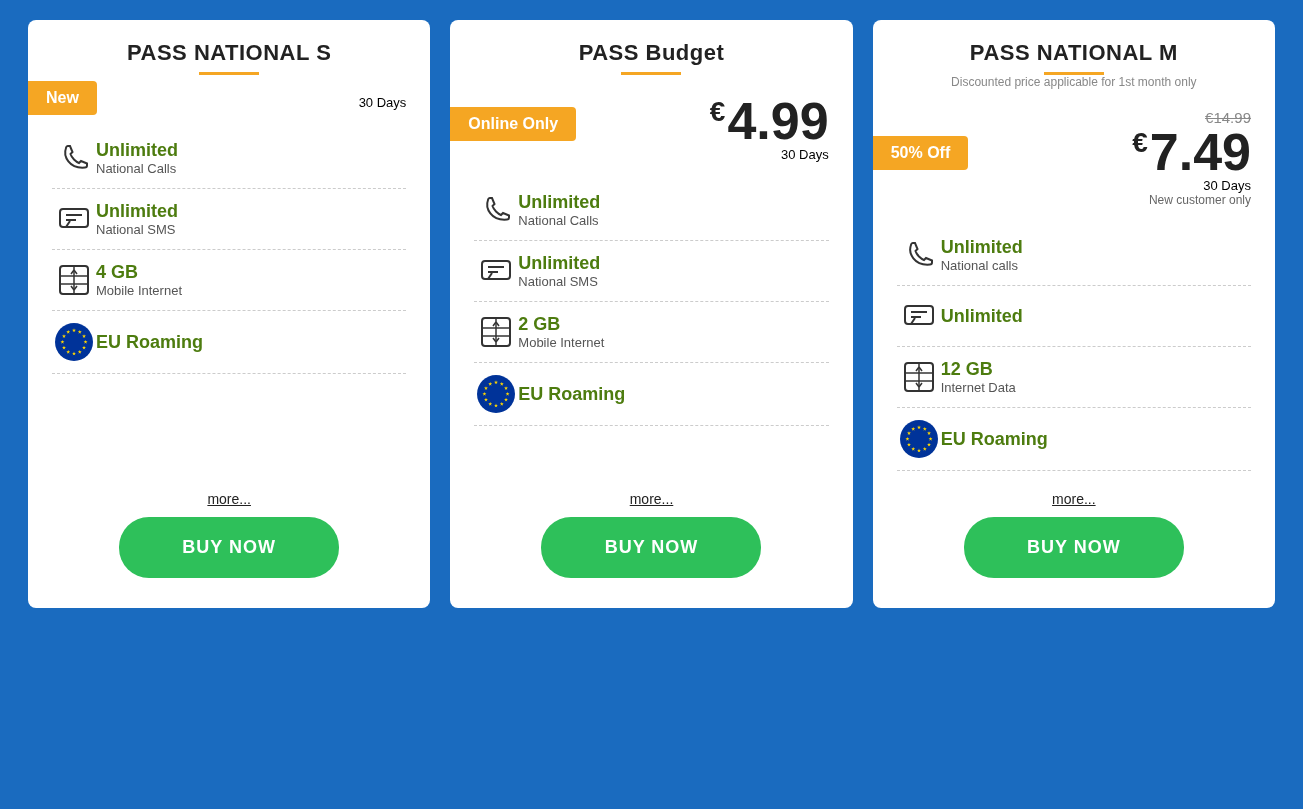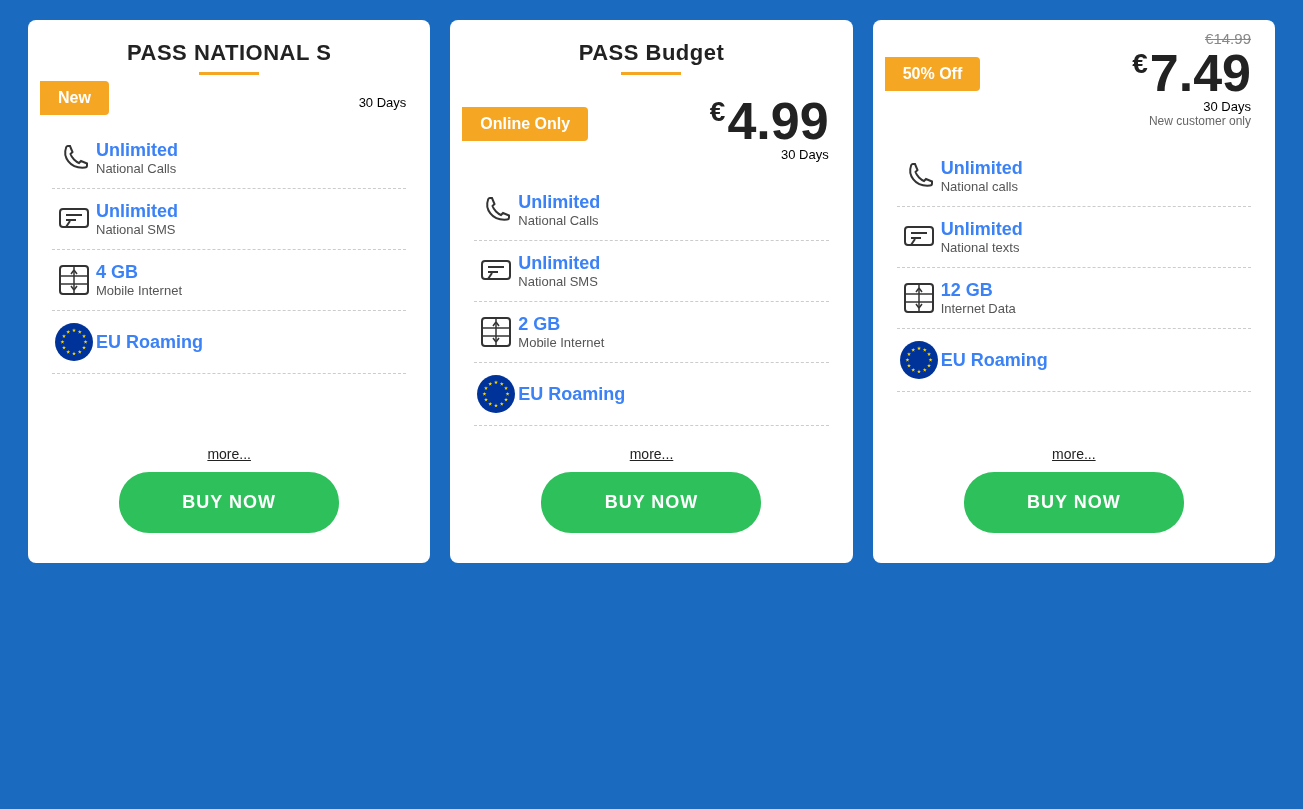"PASS NATIONAL M" div.card-header { html: none -> <div> <div>PASS NATIONAL M</div> <div></div> <div>Discounted price applicable for 1st month only</div> </div> }
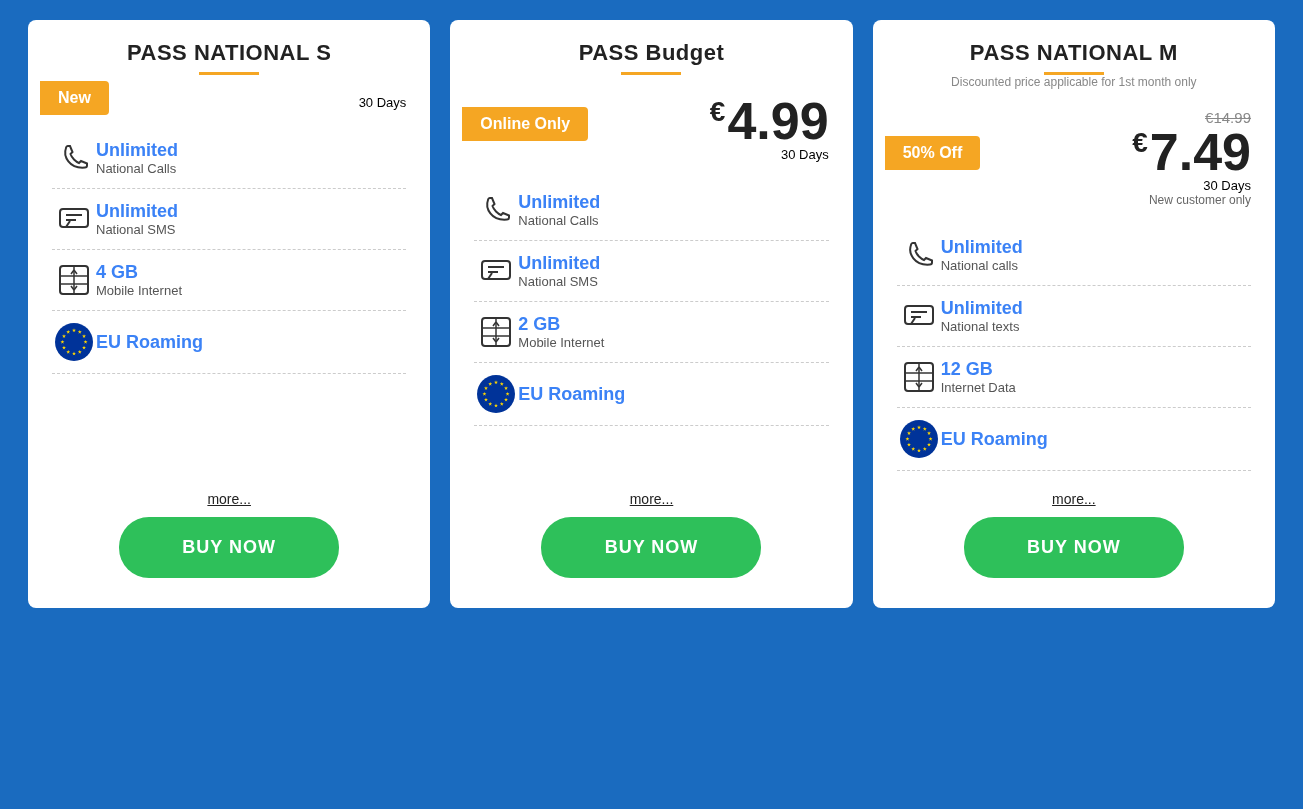"New" .badge { left: 12px -> 0 }
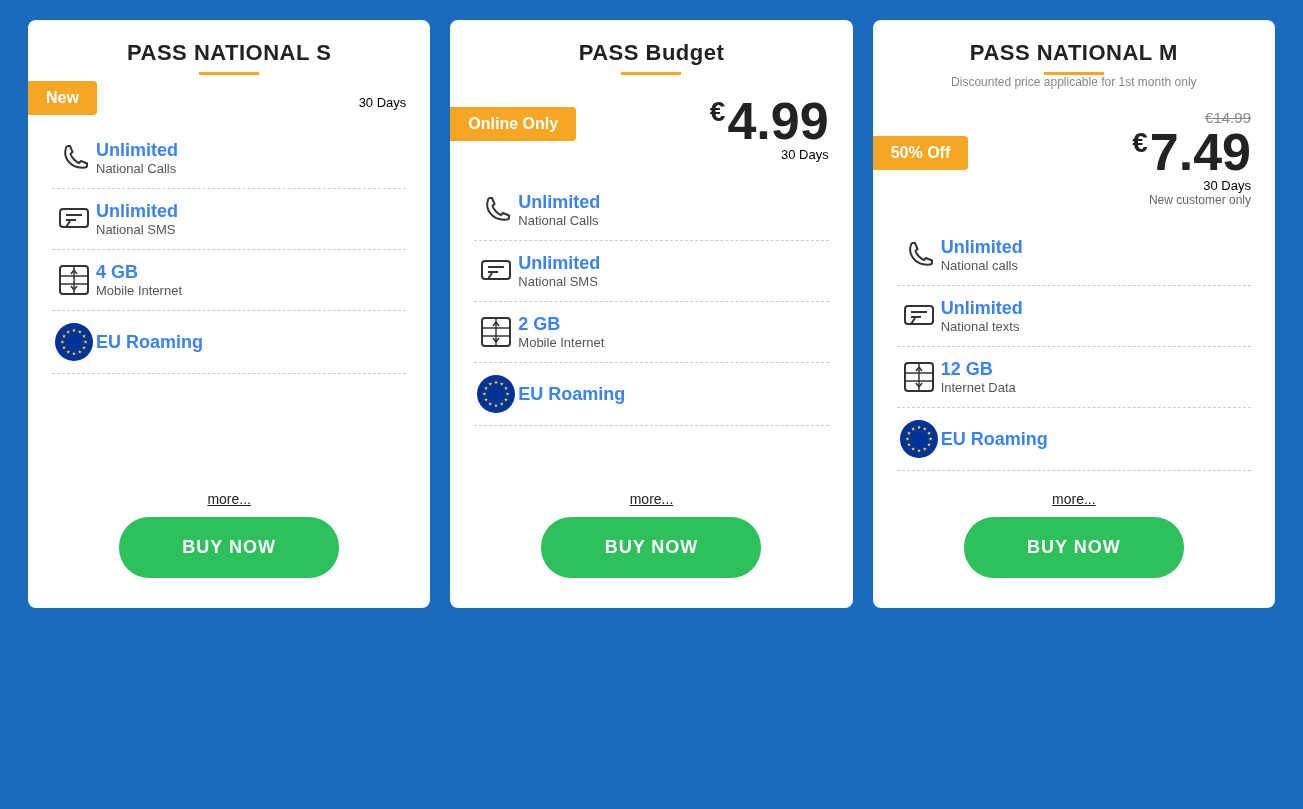"Unlimited" .feature-text .feature-bold { color: #3b82f6 -> #4d7c0f }
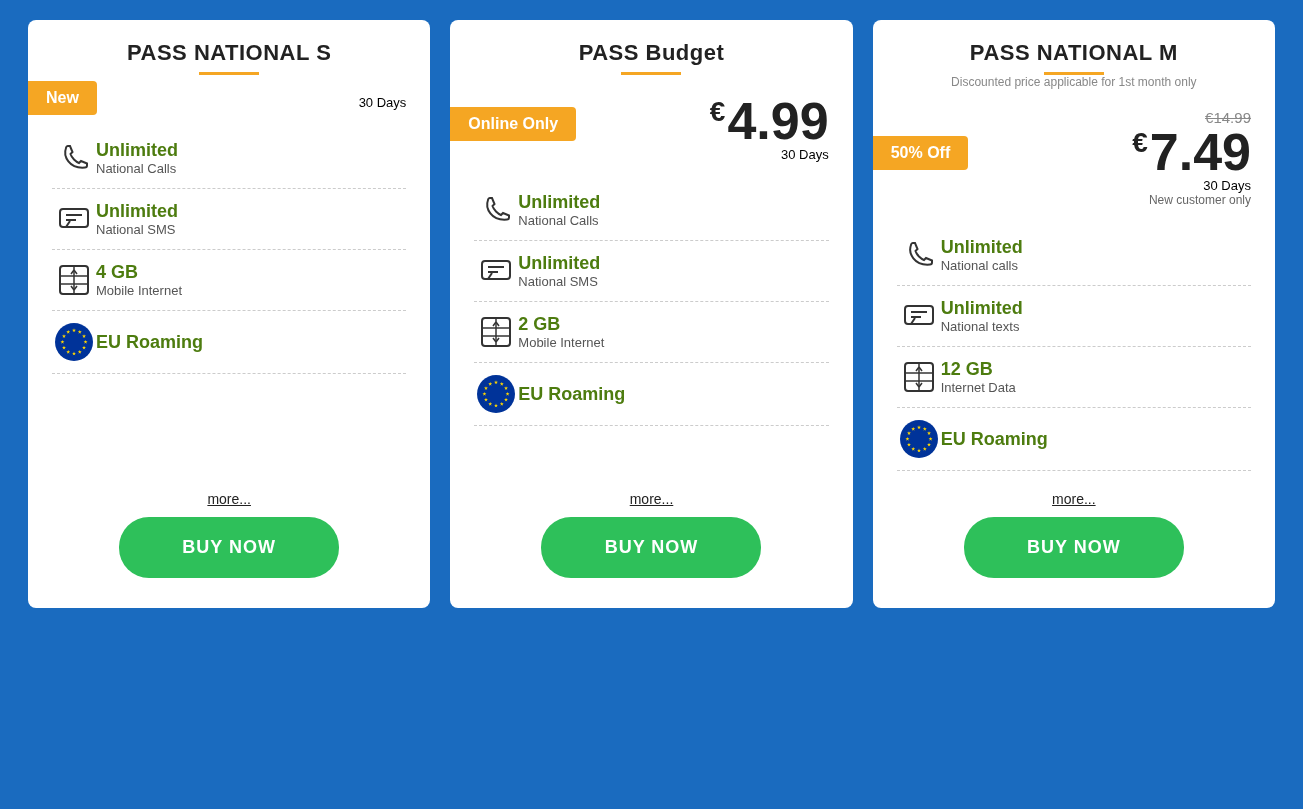"National texts" span.feature-sub { html: <span>National texts</span> -> none }
